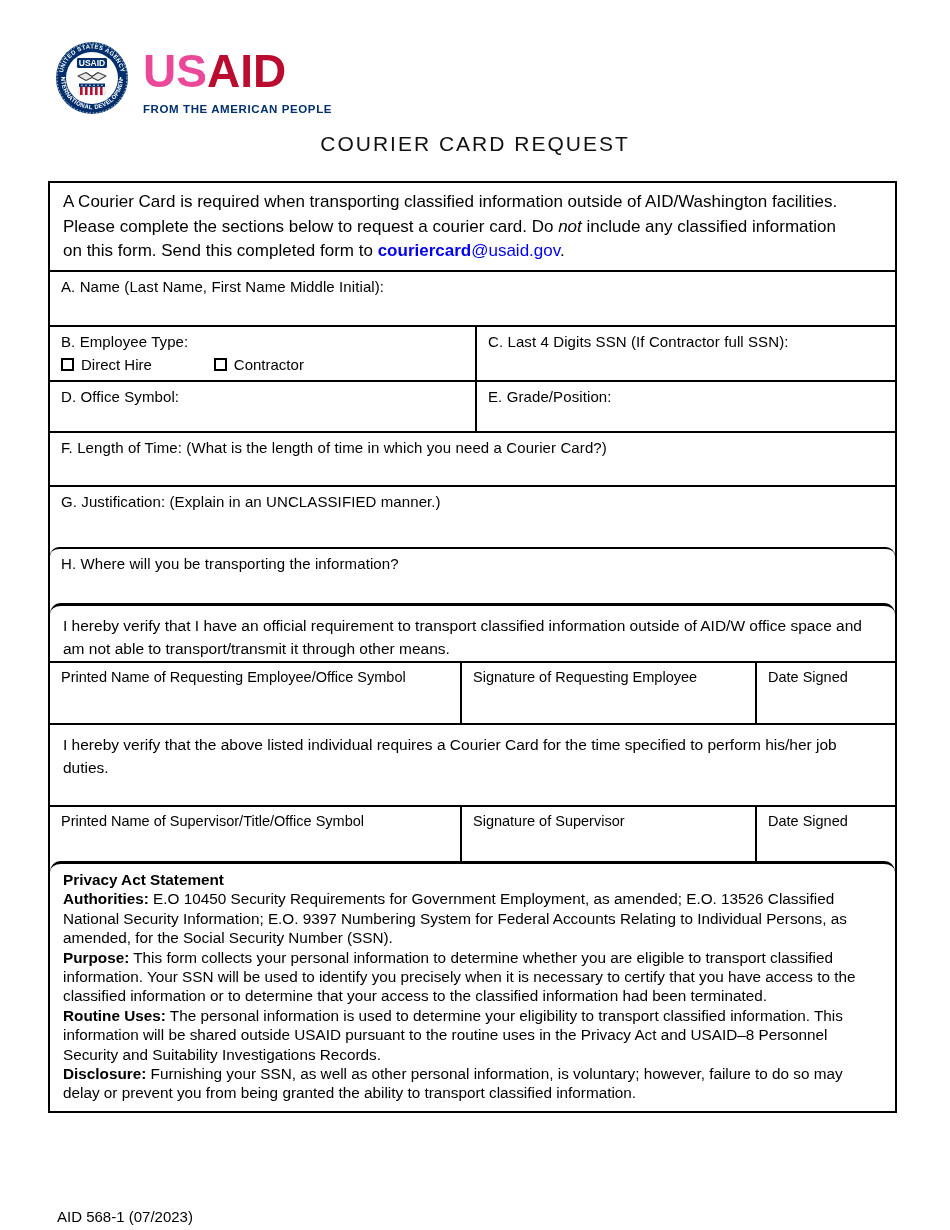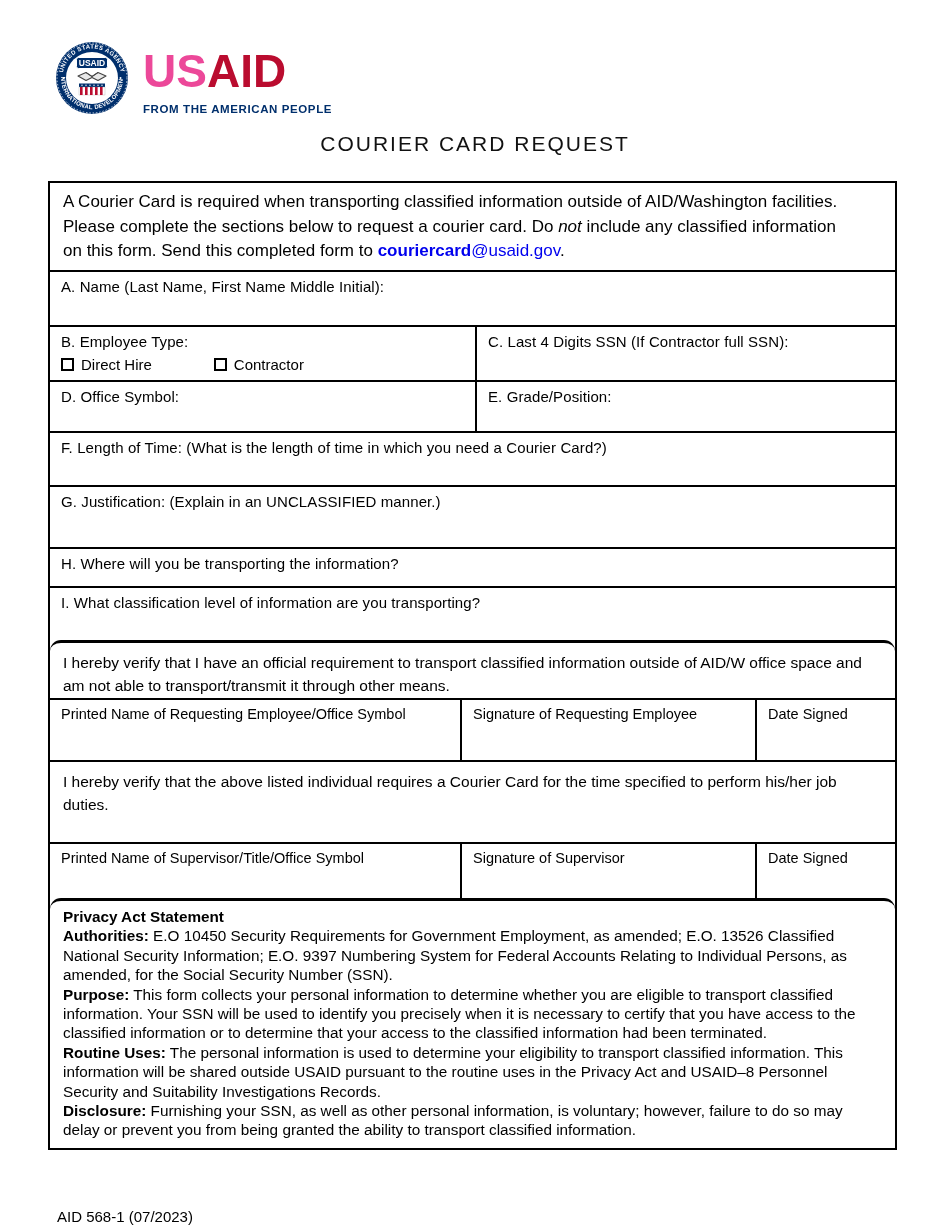"H. Where will you be" .r-h { border-radius: none -> 9px; height: 39px -> 56px }
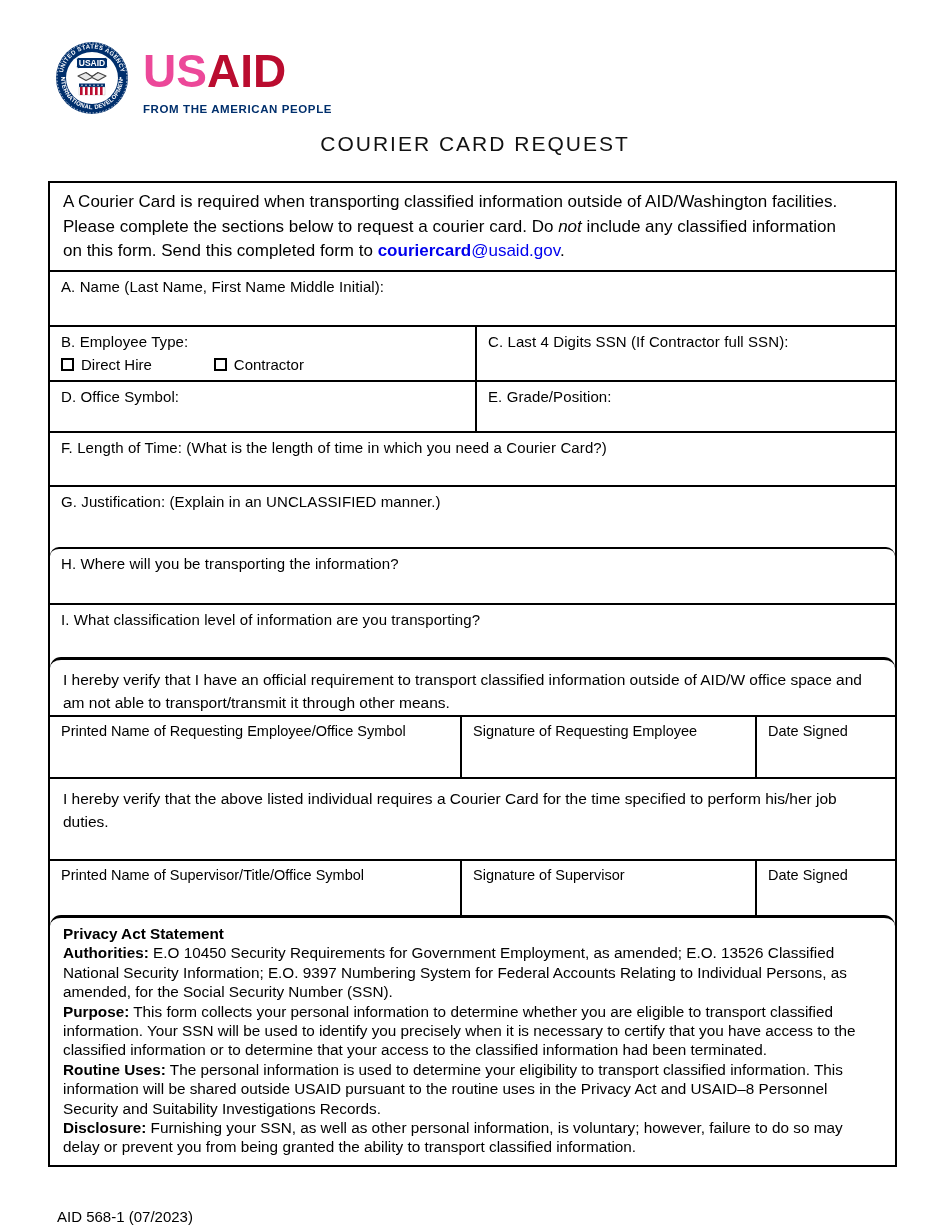"I. What classification level of" div.row { html: <div> <span>I. What classification level of information are you transporting?</span> </div> -> none }
